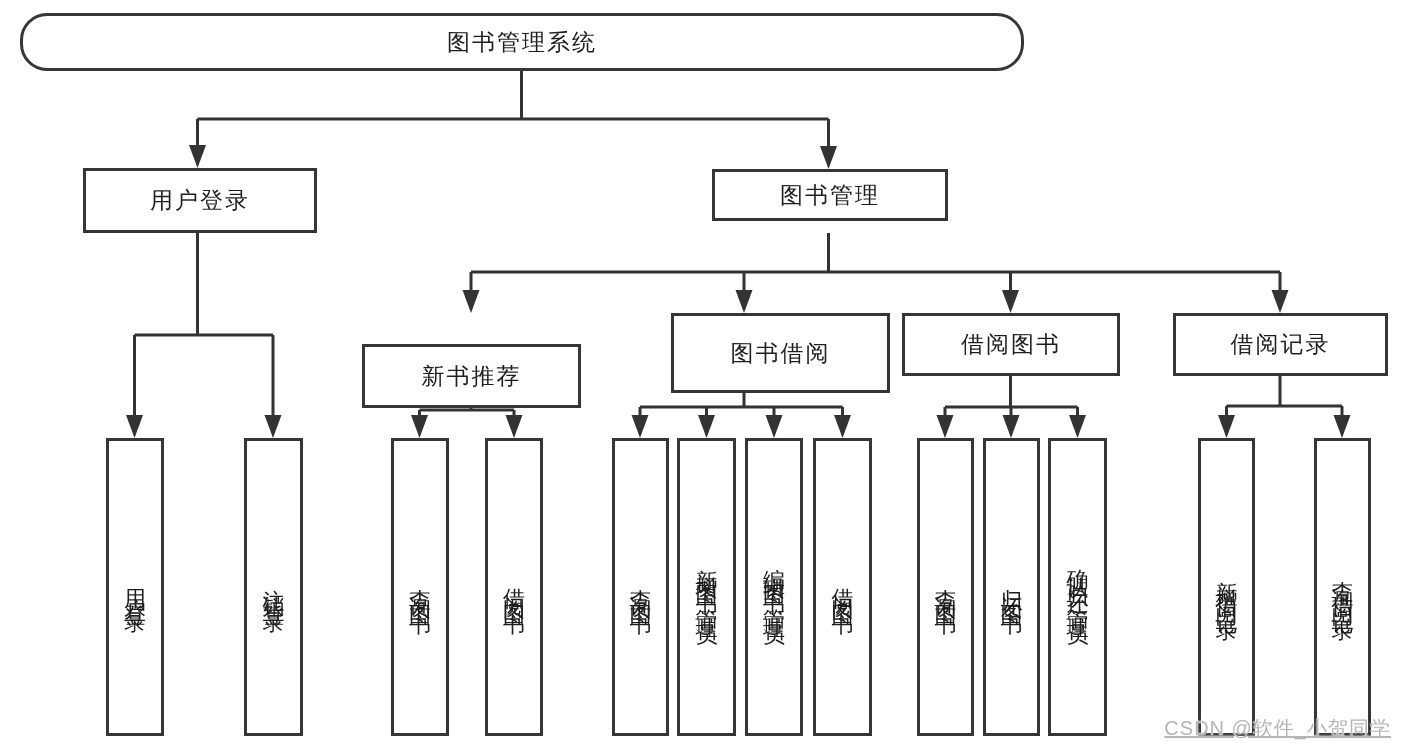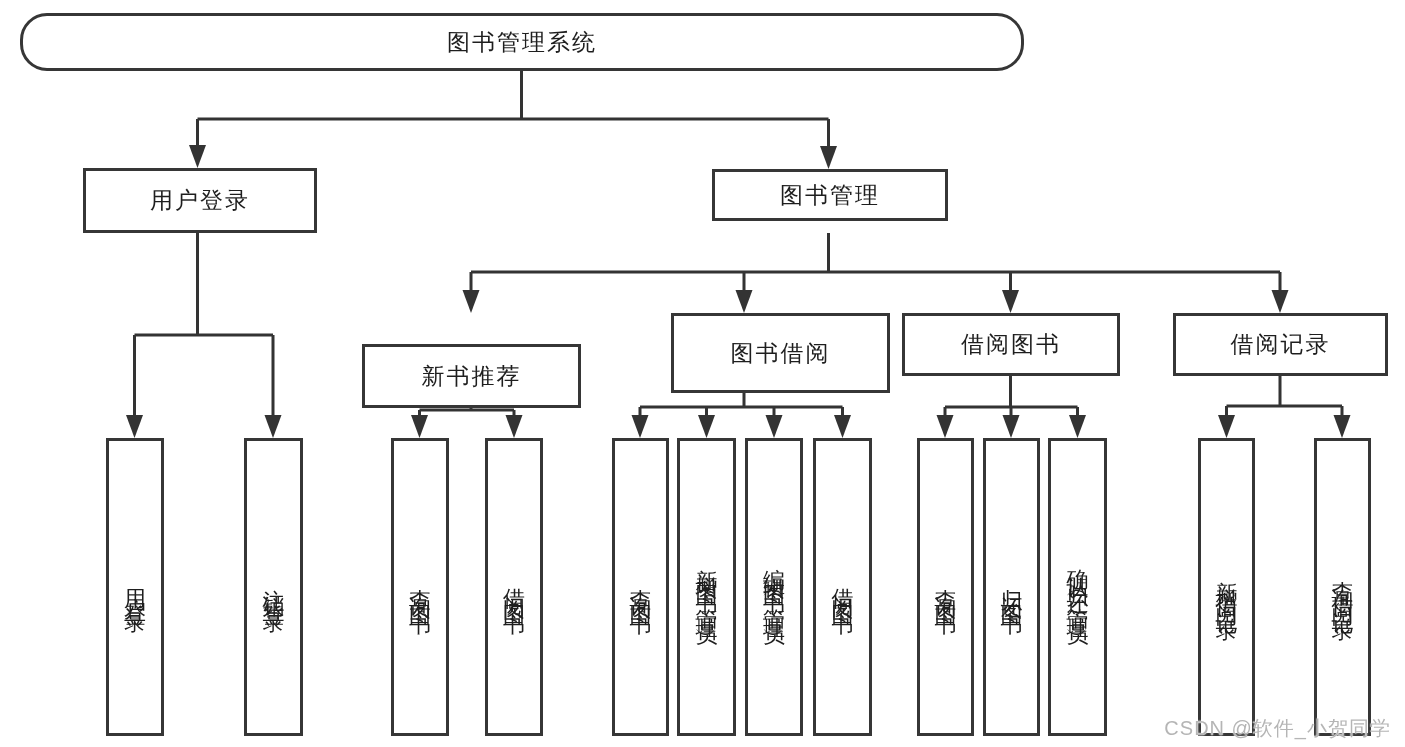"CSDN @软件_小贺同学" .watermark { text-decoration: none -> underline }
